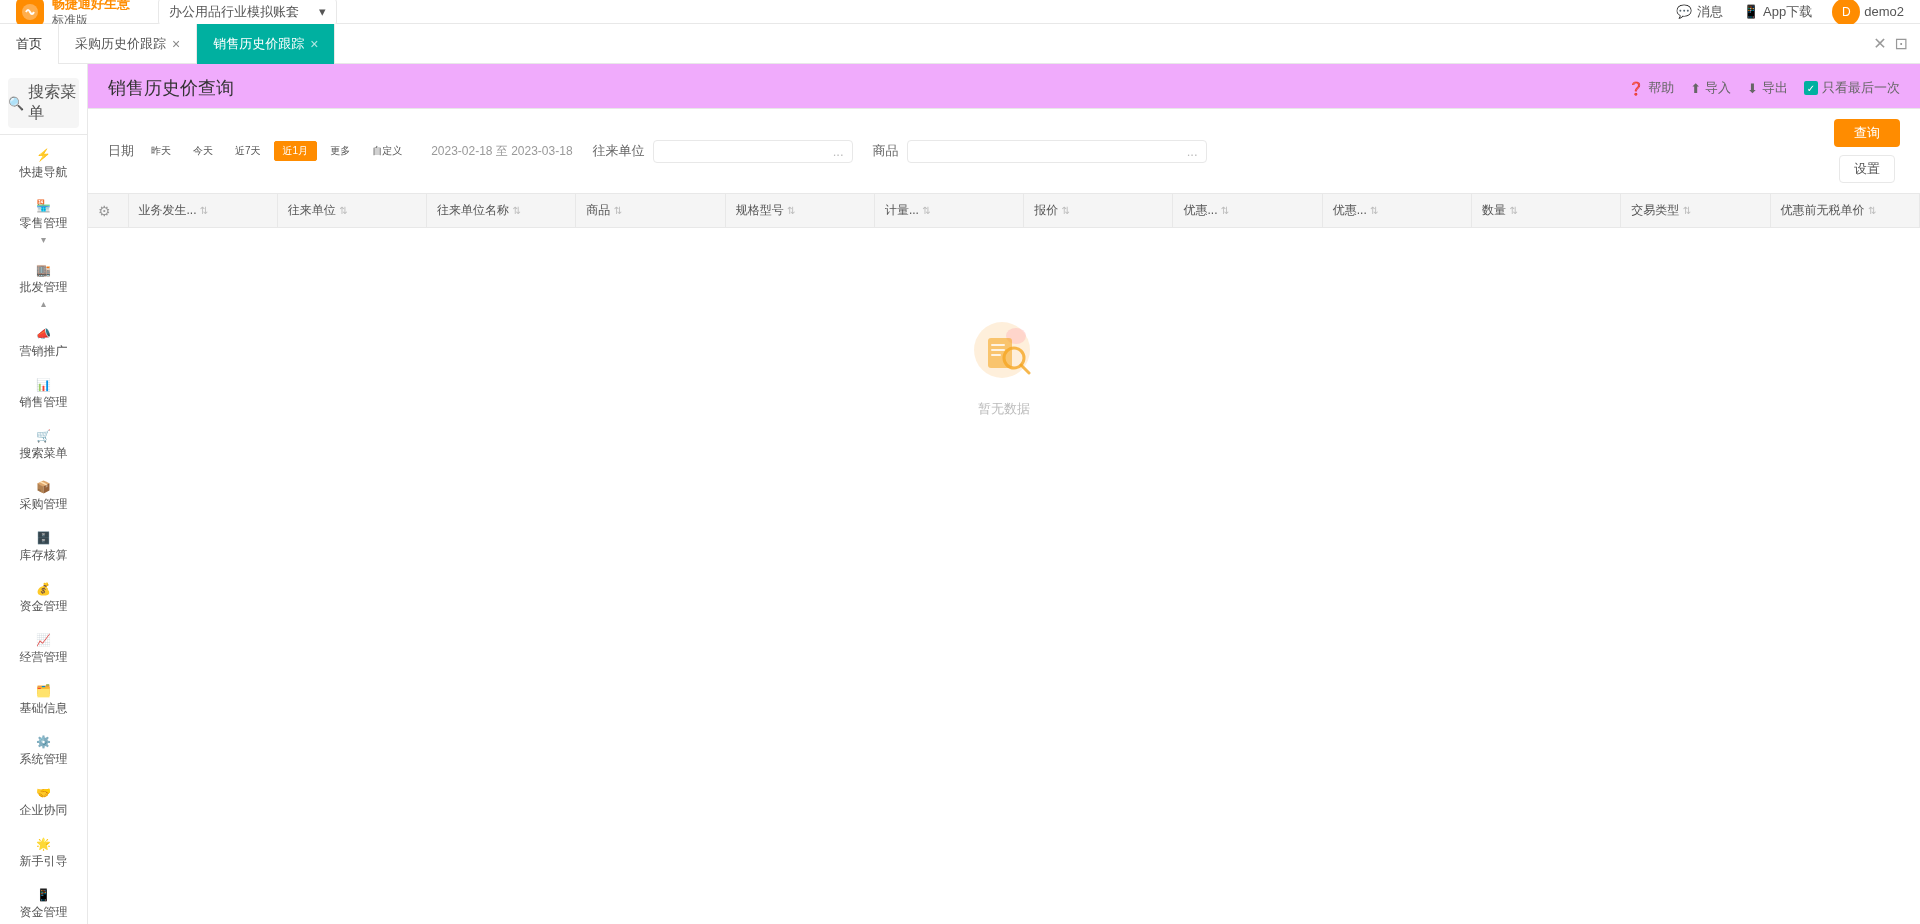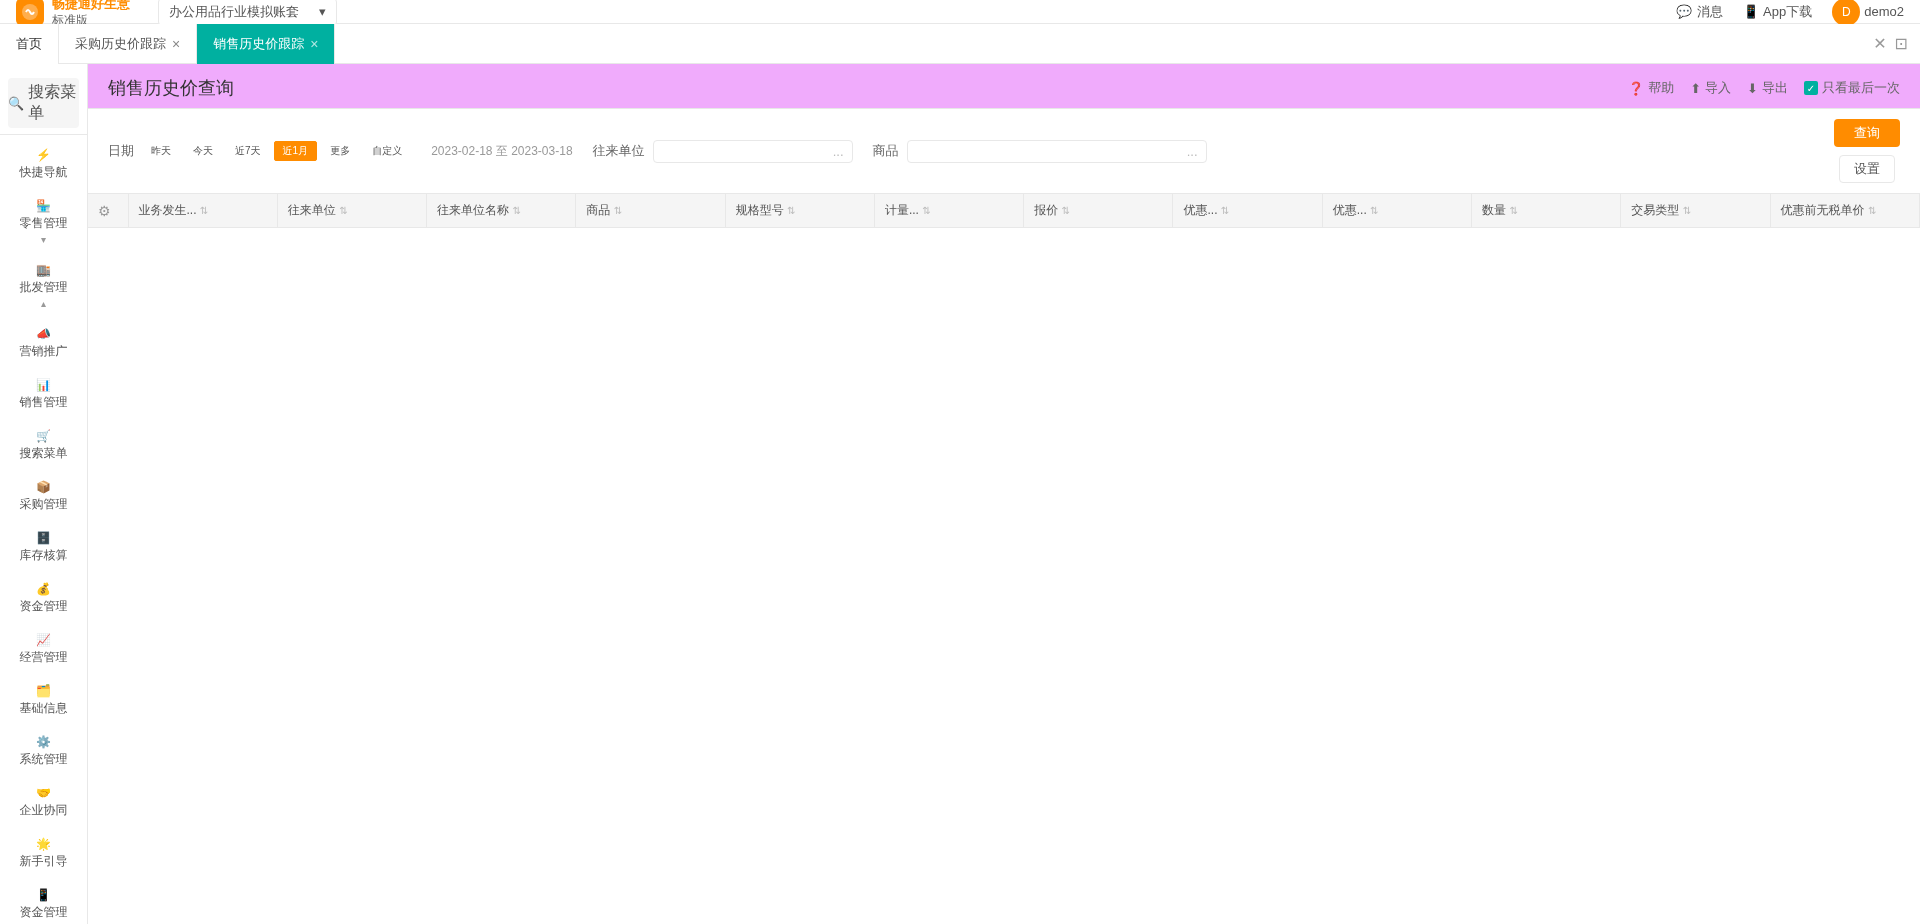"暂无数据" div.empty-state { html: none -> <div> <div> <svg> <circle></circle> <ellipse></ellipse> <rect></rect> <rect></rect> <rect></rect> <rect></rect> <circle></circle> <line></line> </svg> </div> <div>暂无数据</div> </div> }
